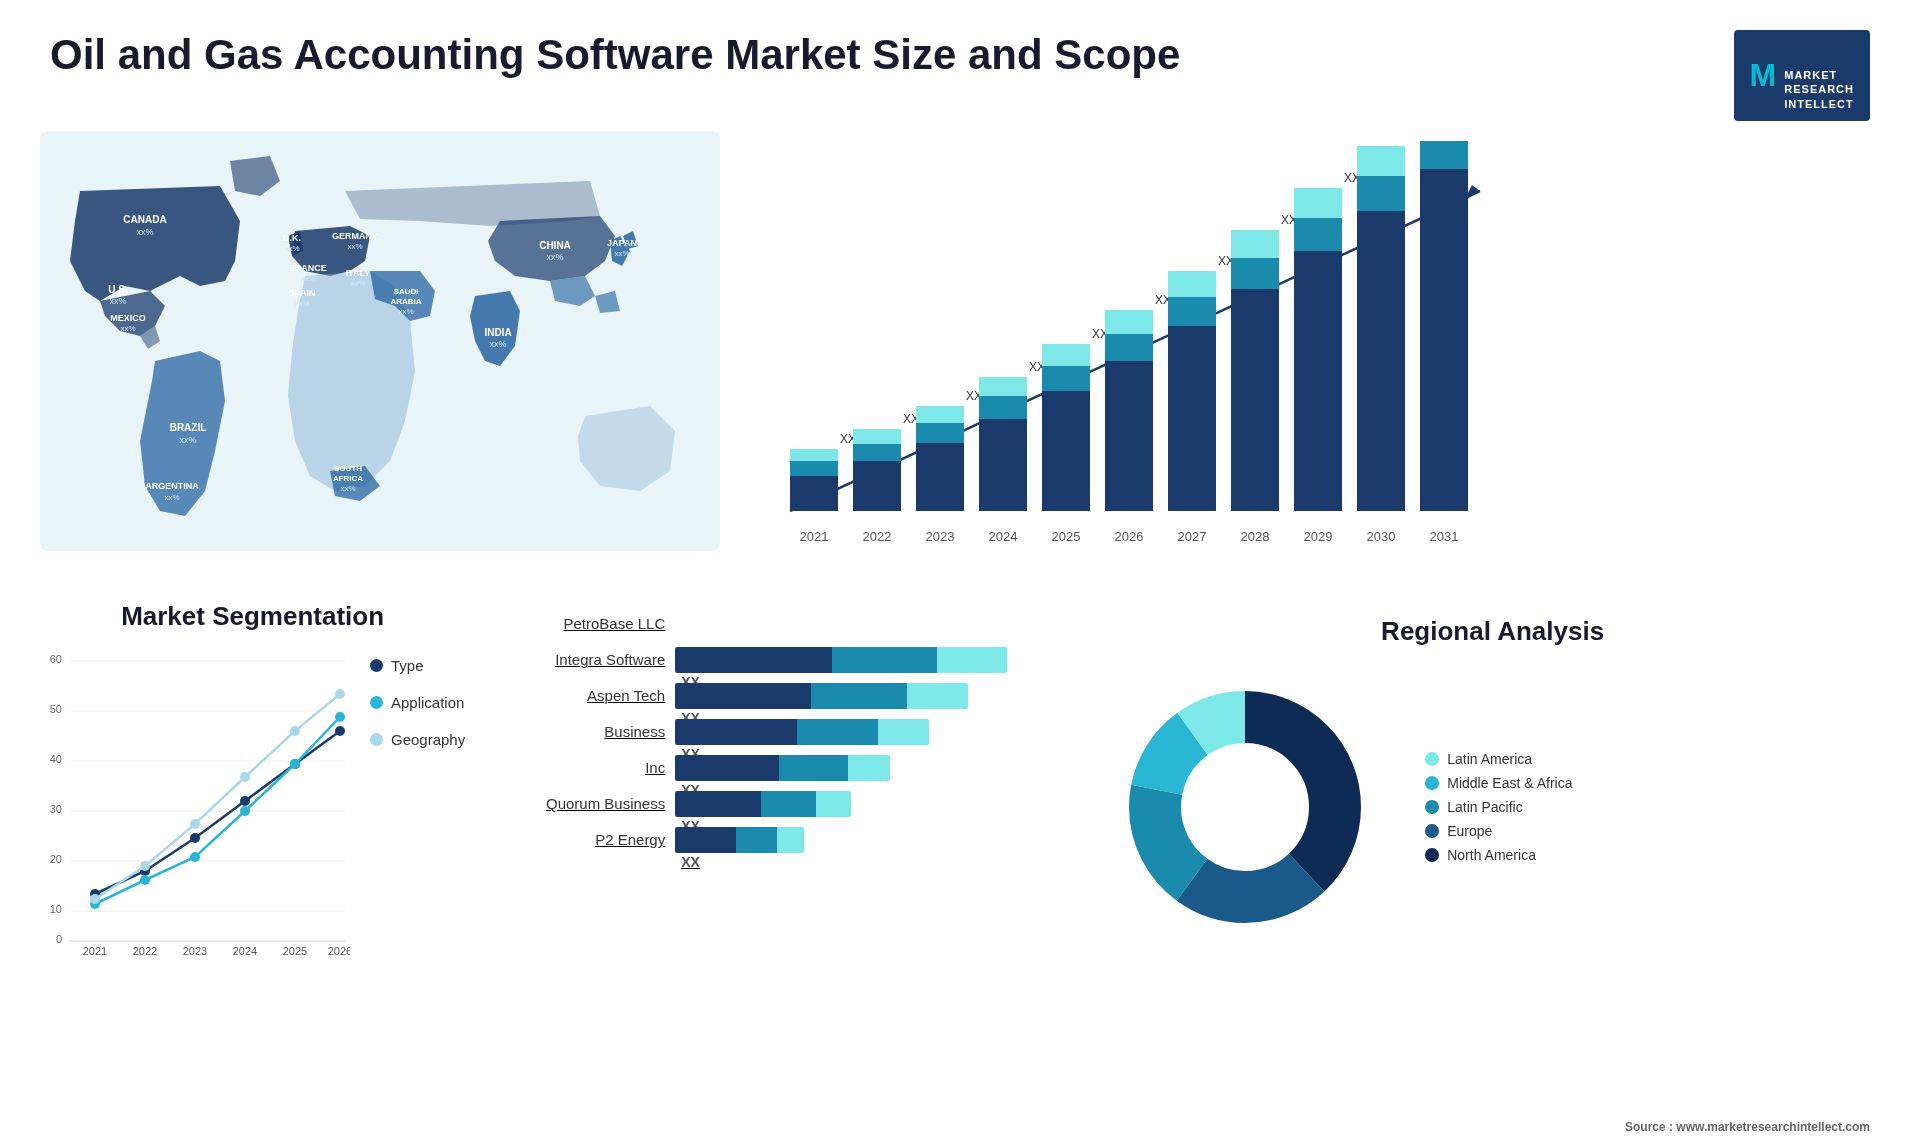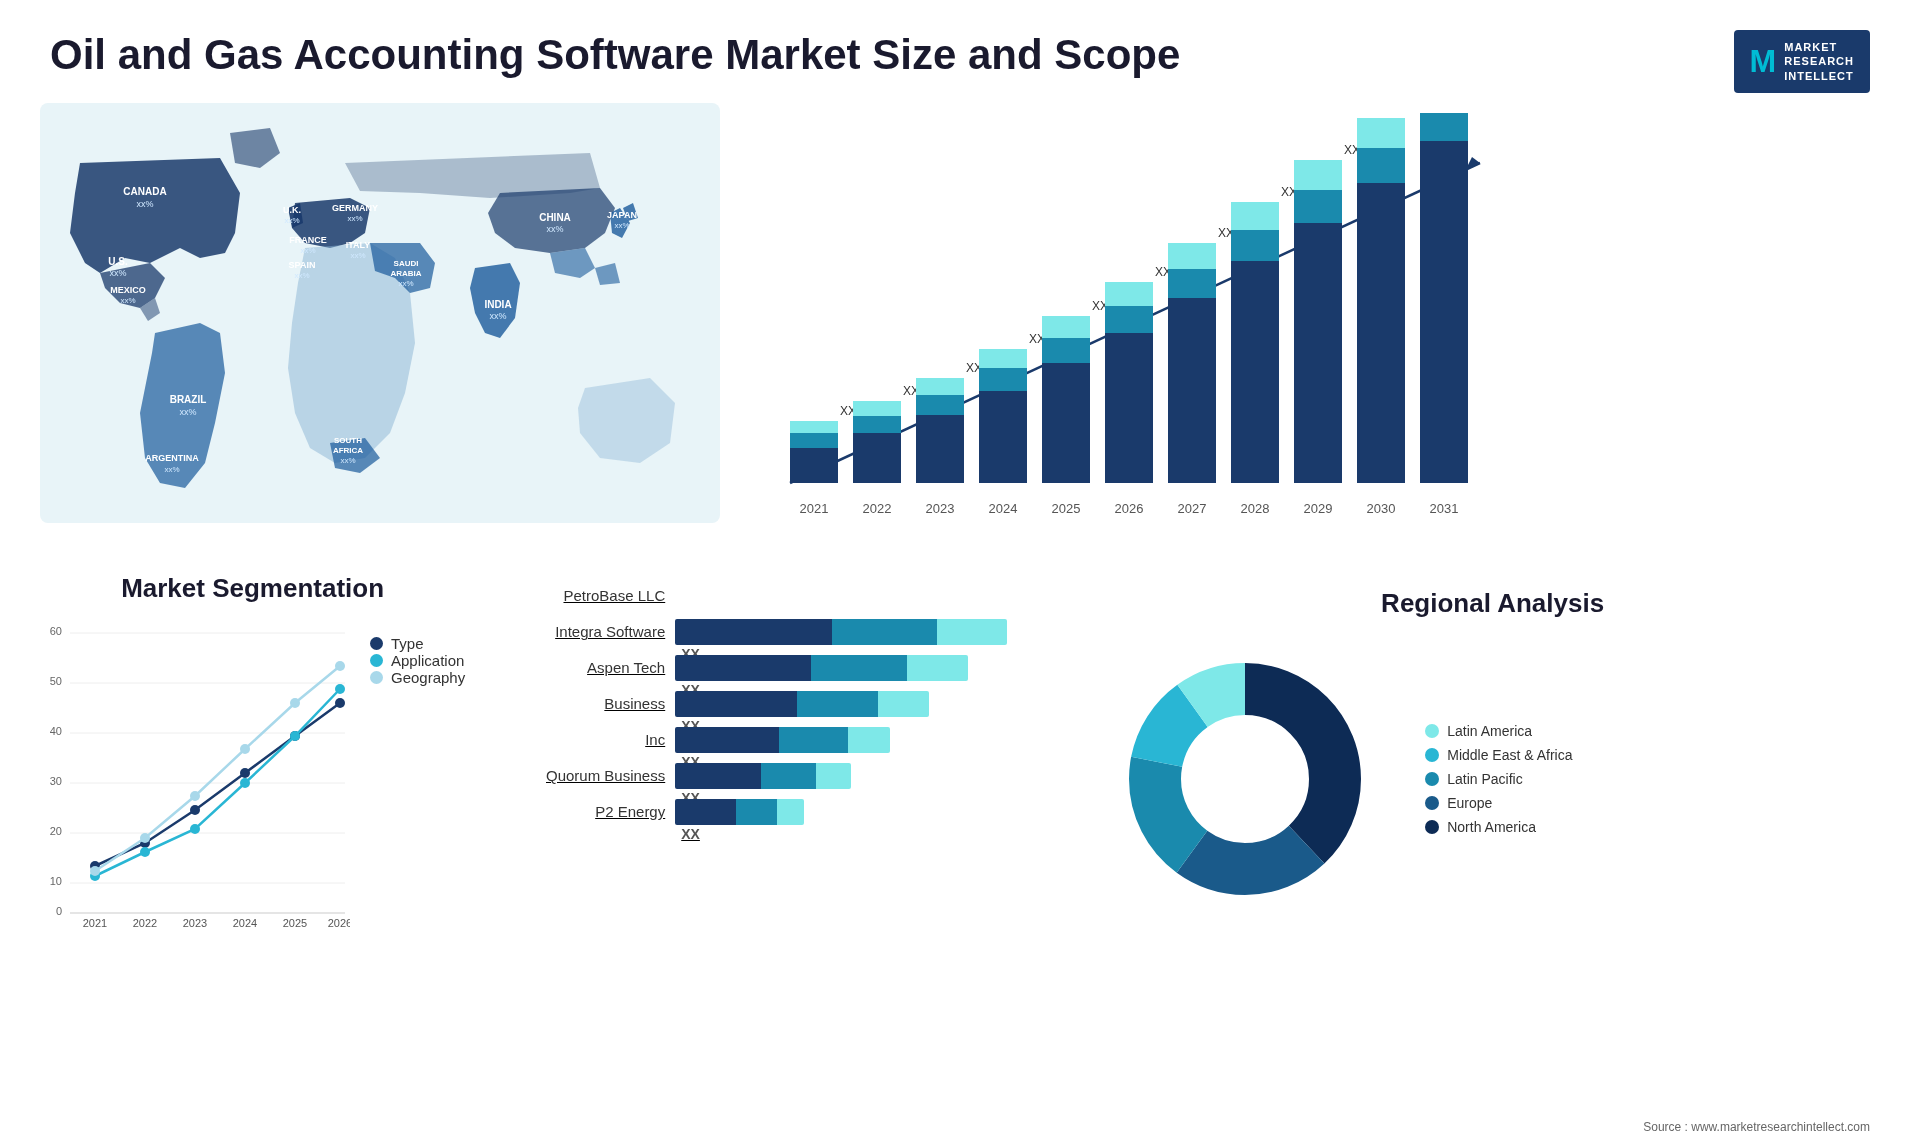"MARKET" .logo-text { margin-top: none -> 28px }
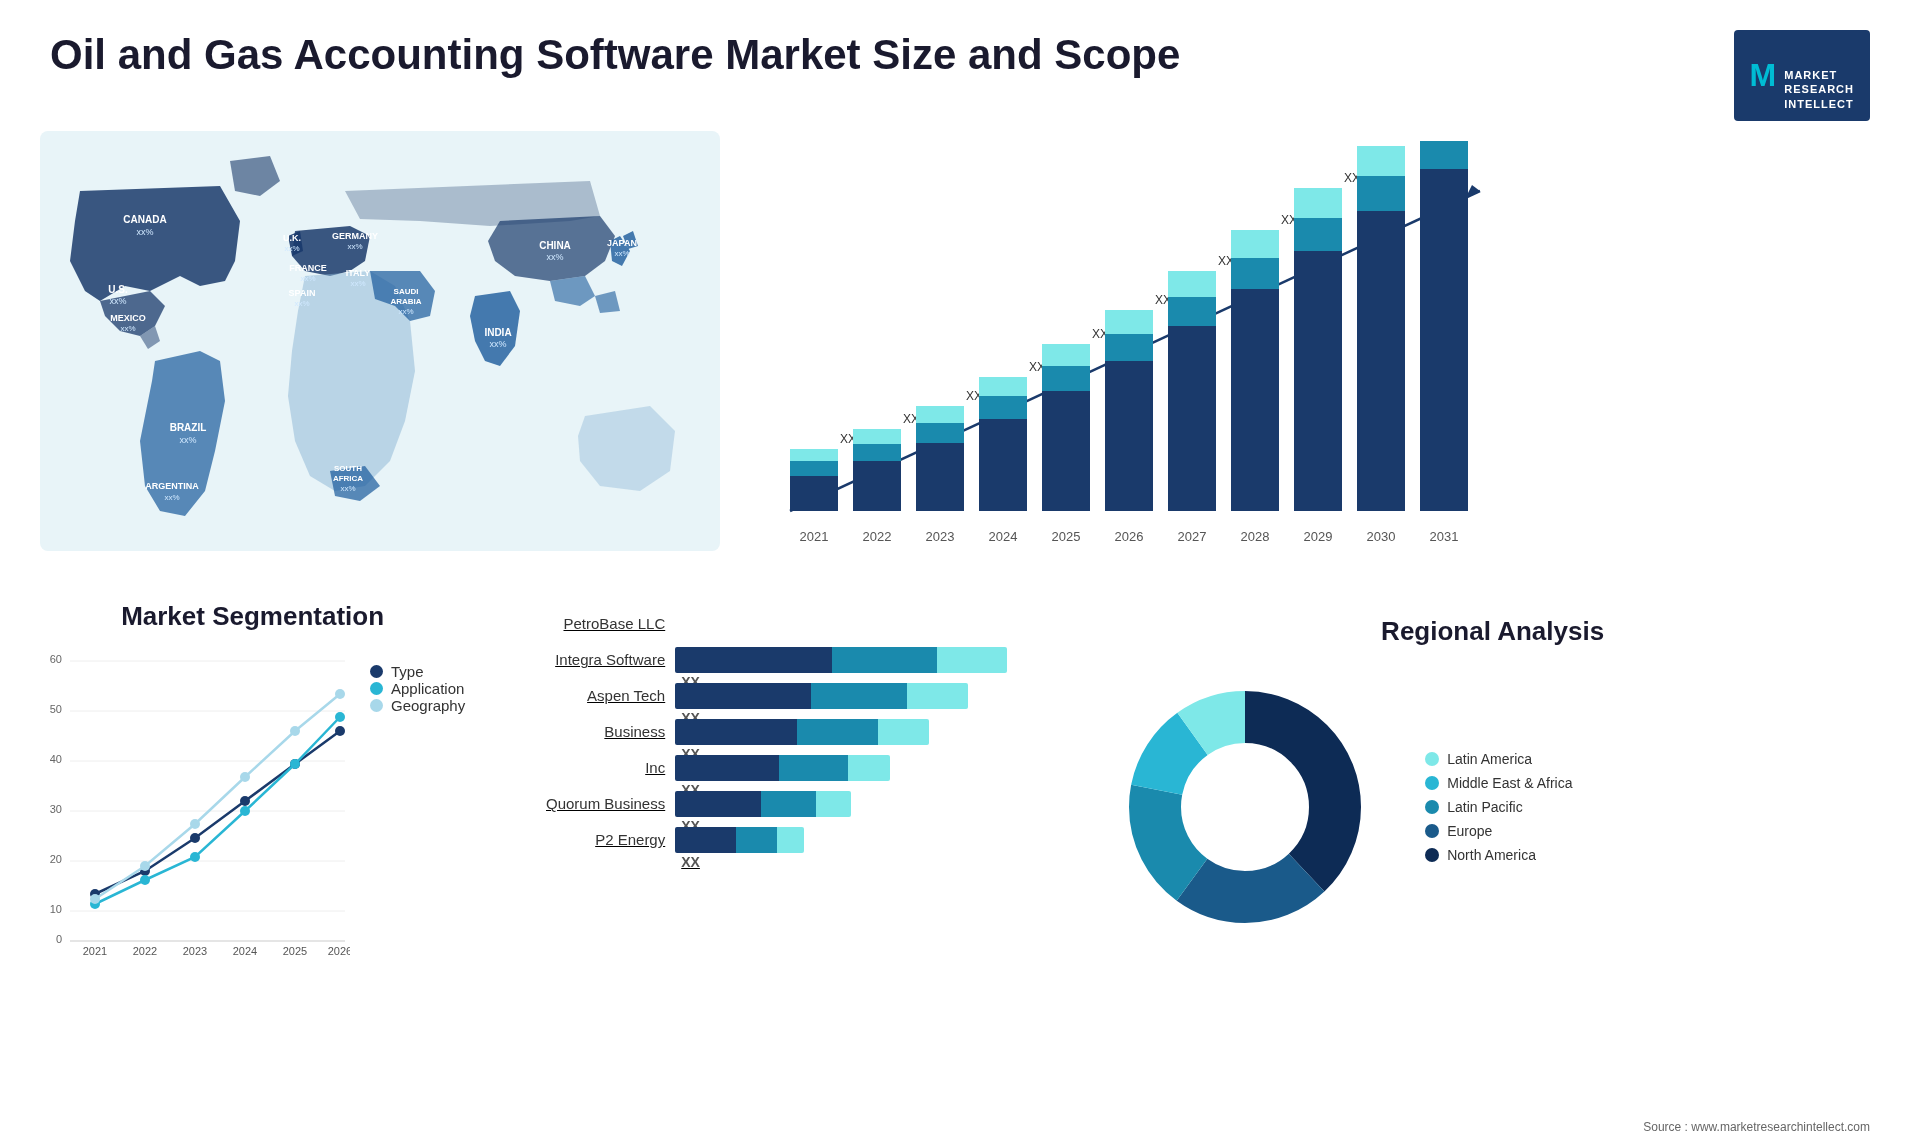"Type" .seg-legend { gap: 0 -> 20px; margin-top: 16px -> 10px }
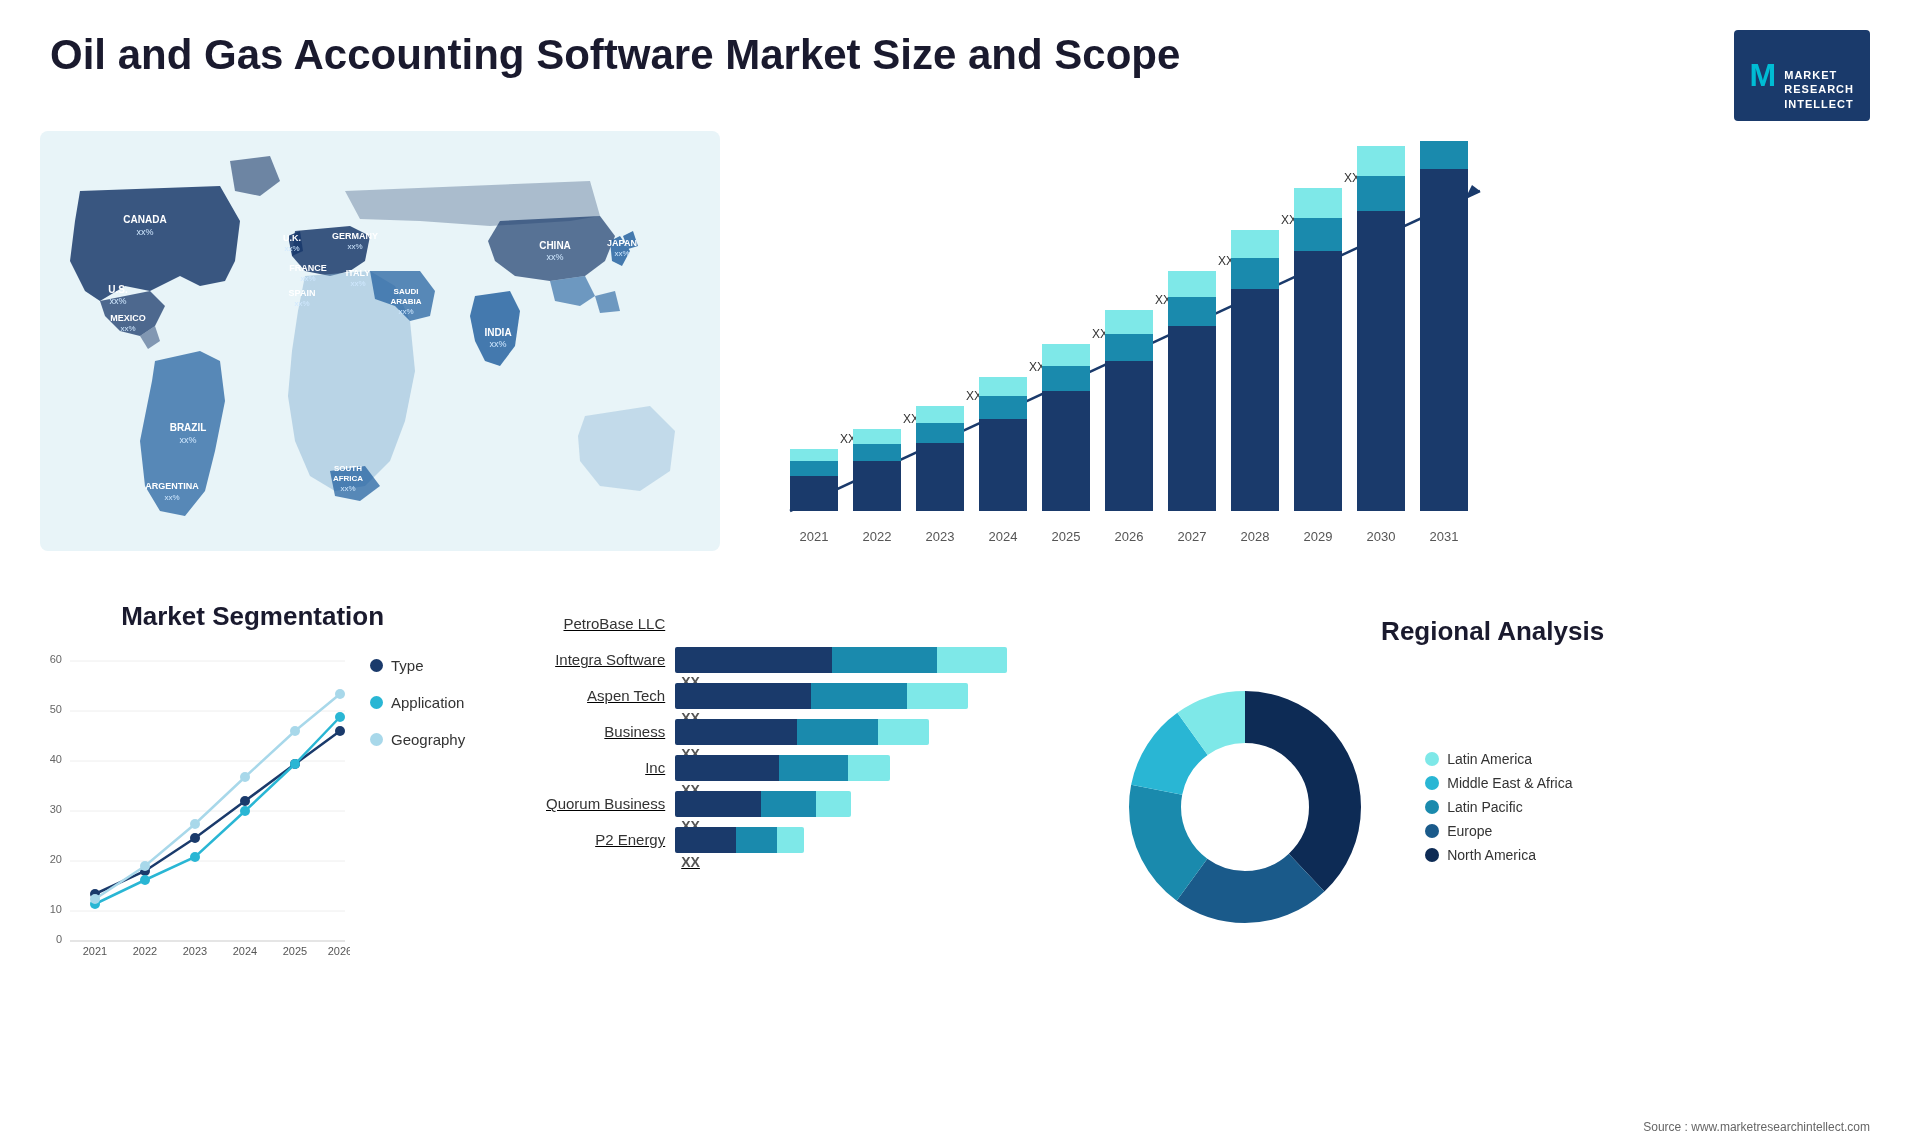"Source : www.marketresearchintellect.com" .source-text { font-weight: none -> bold }
